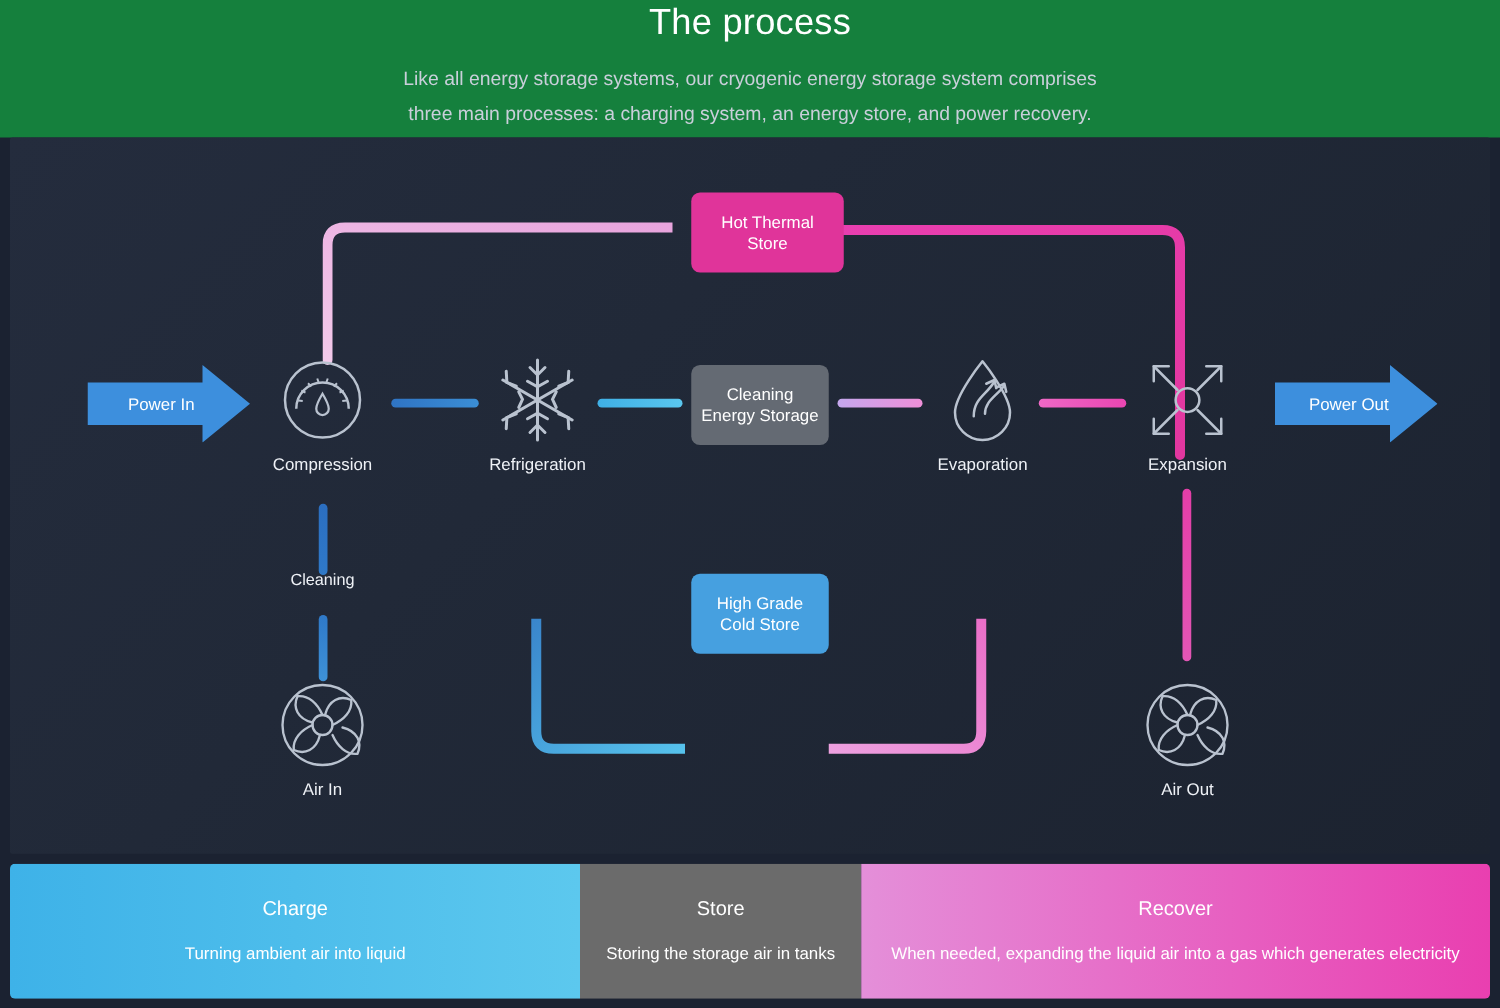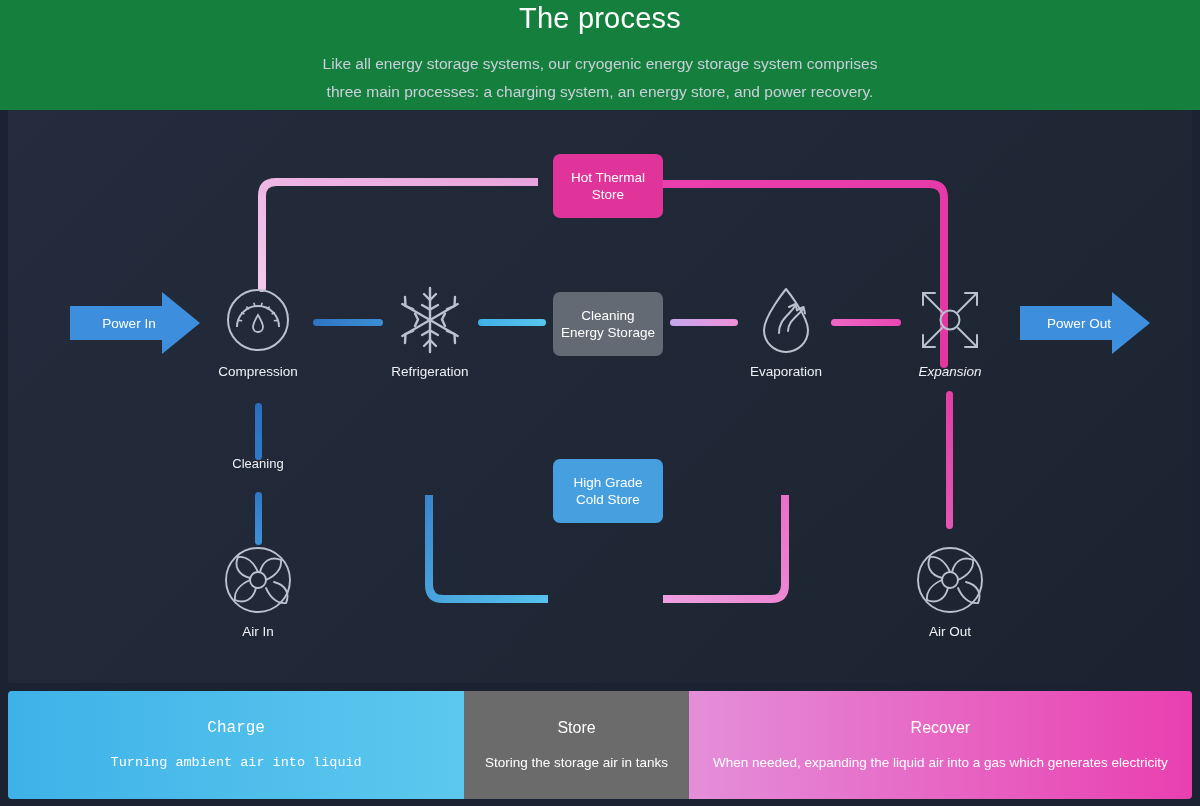"Hot Thermal" div.storebox { width: 110px -> 122px }
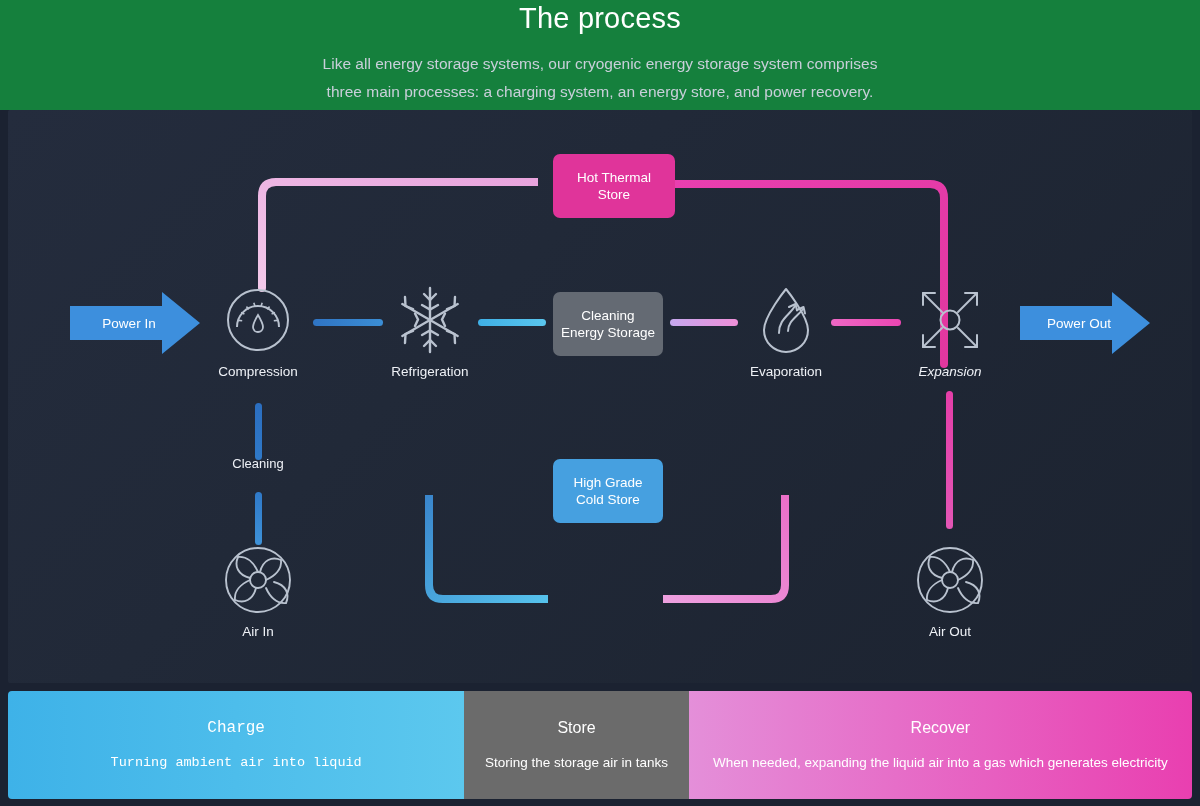"Expansion" div.node { font-style: italic -> none }
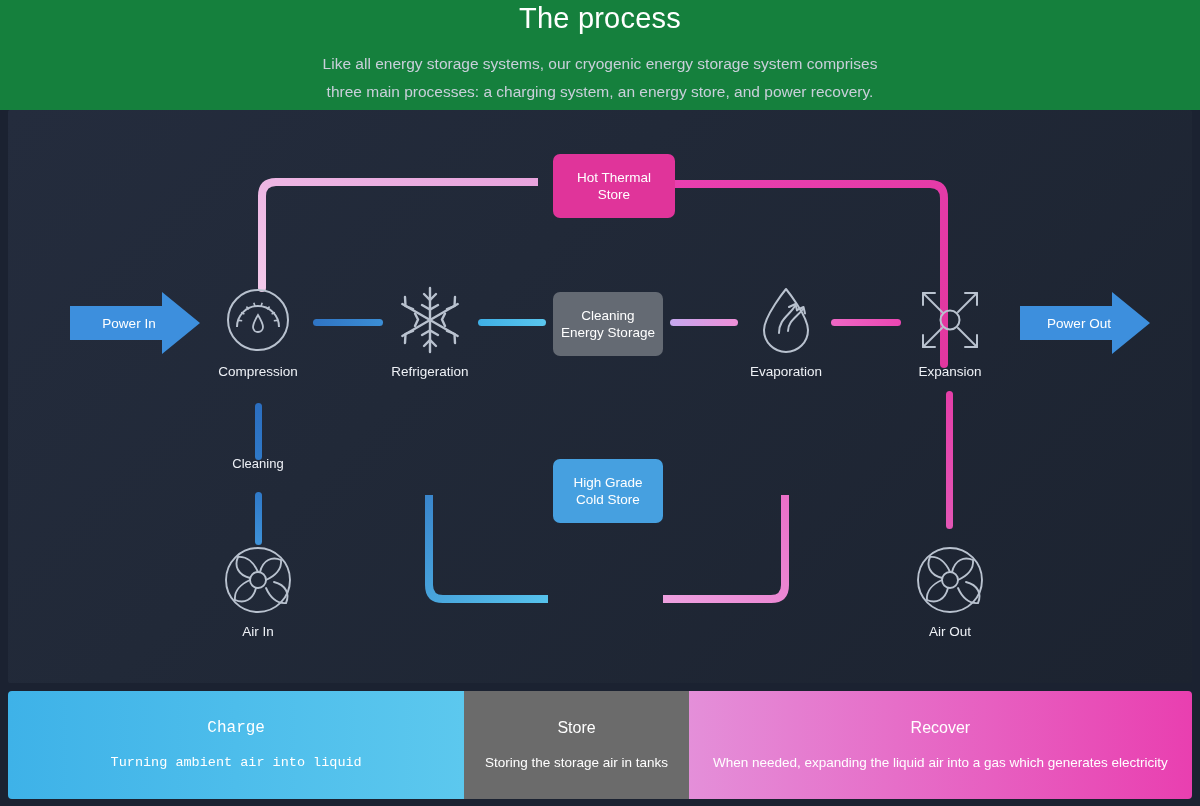"Charge" .leg-charge { font-family: Liberation Mono, monospace -> none }
